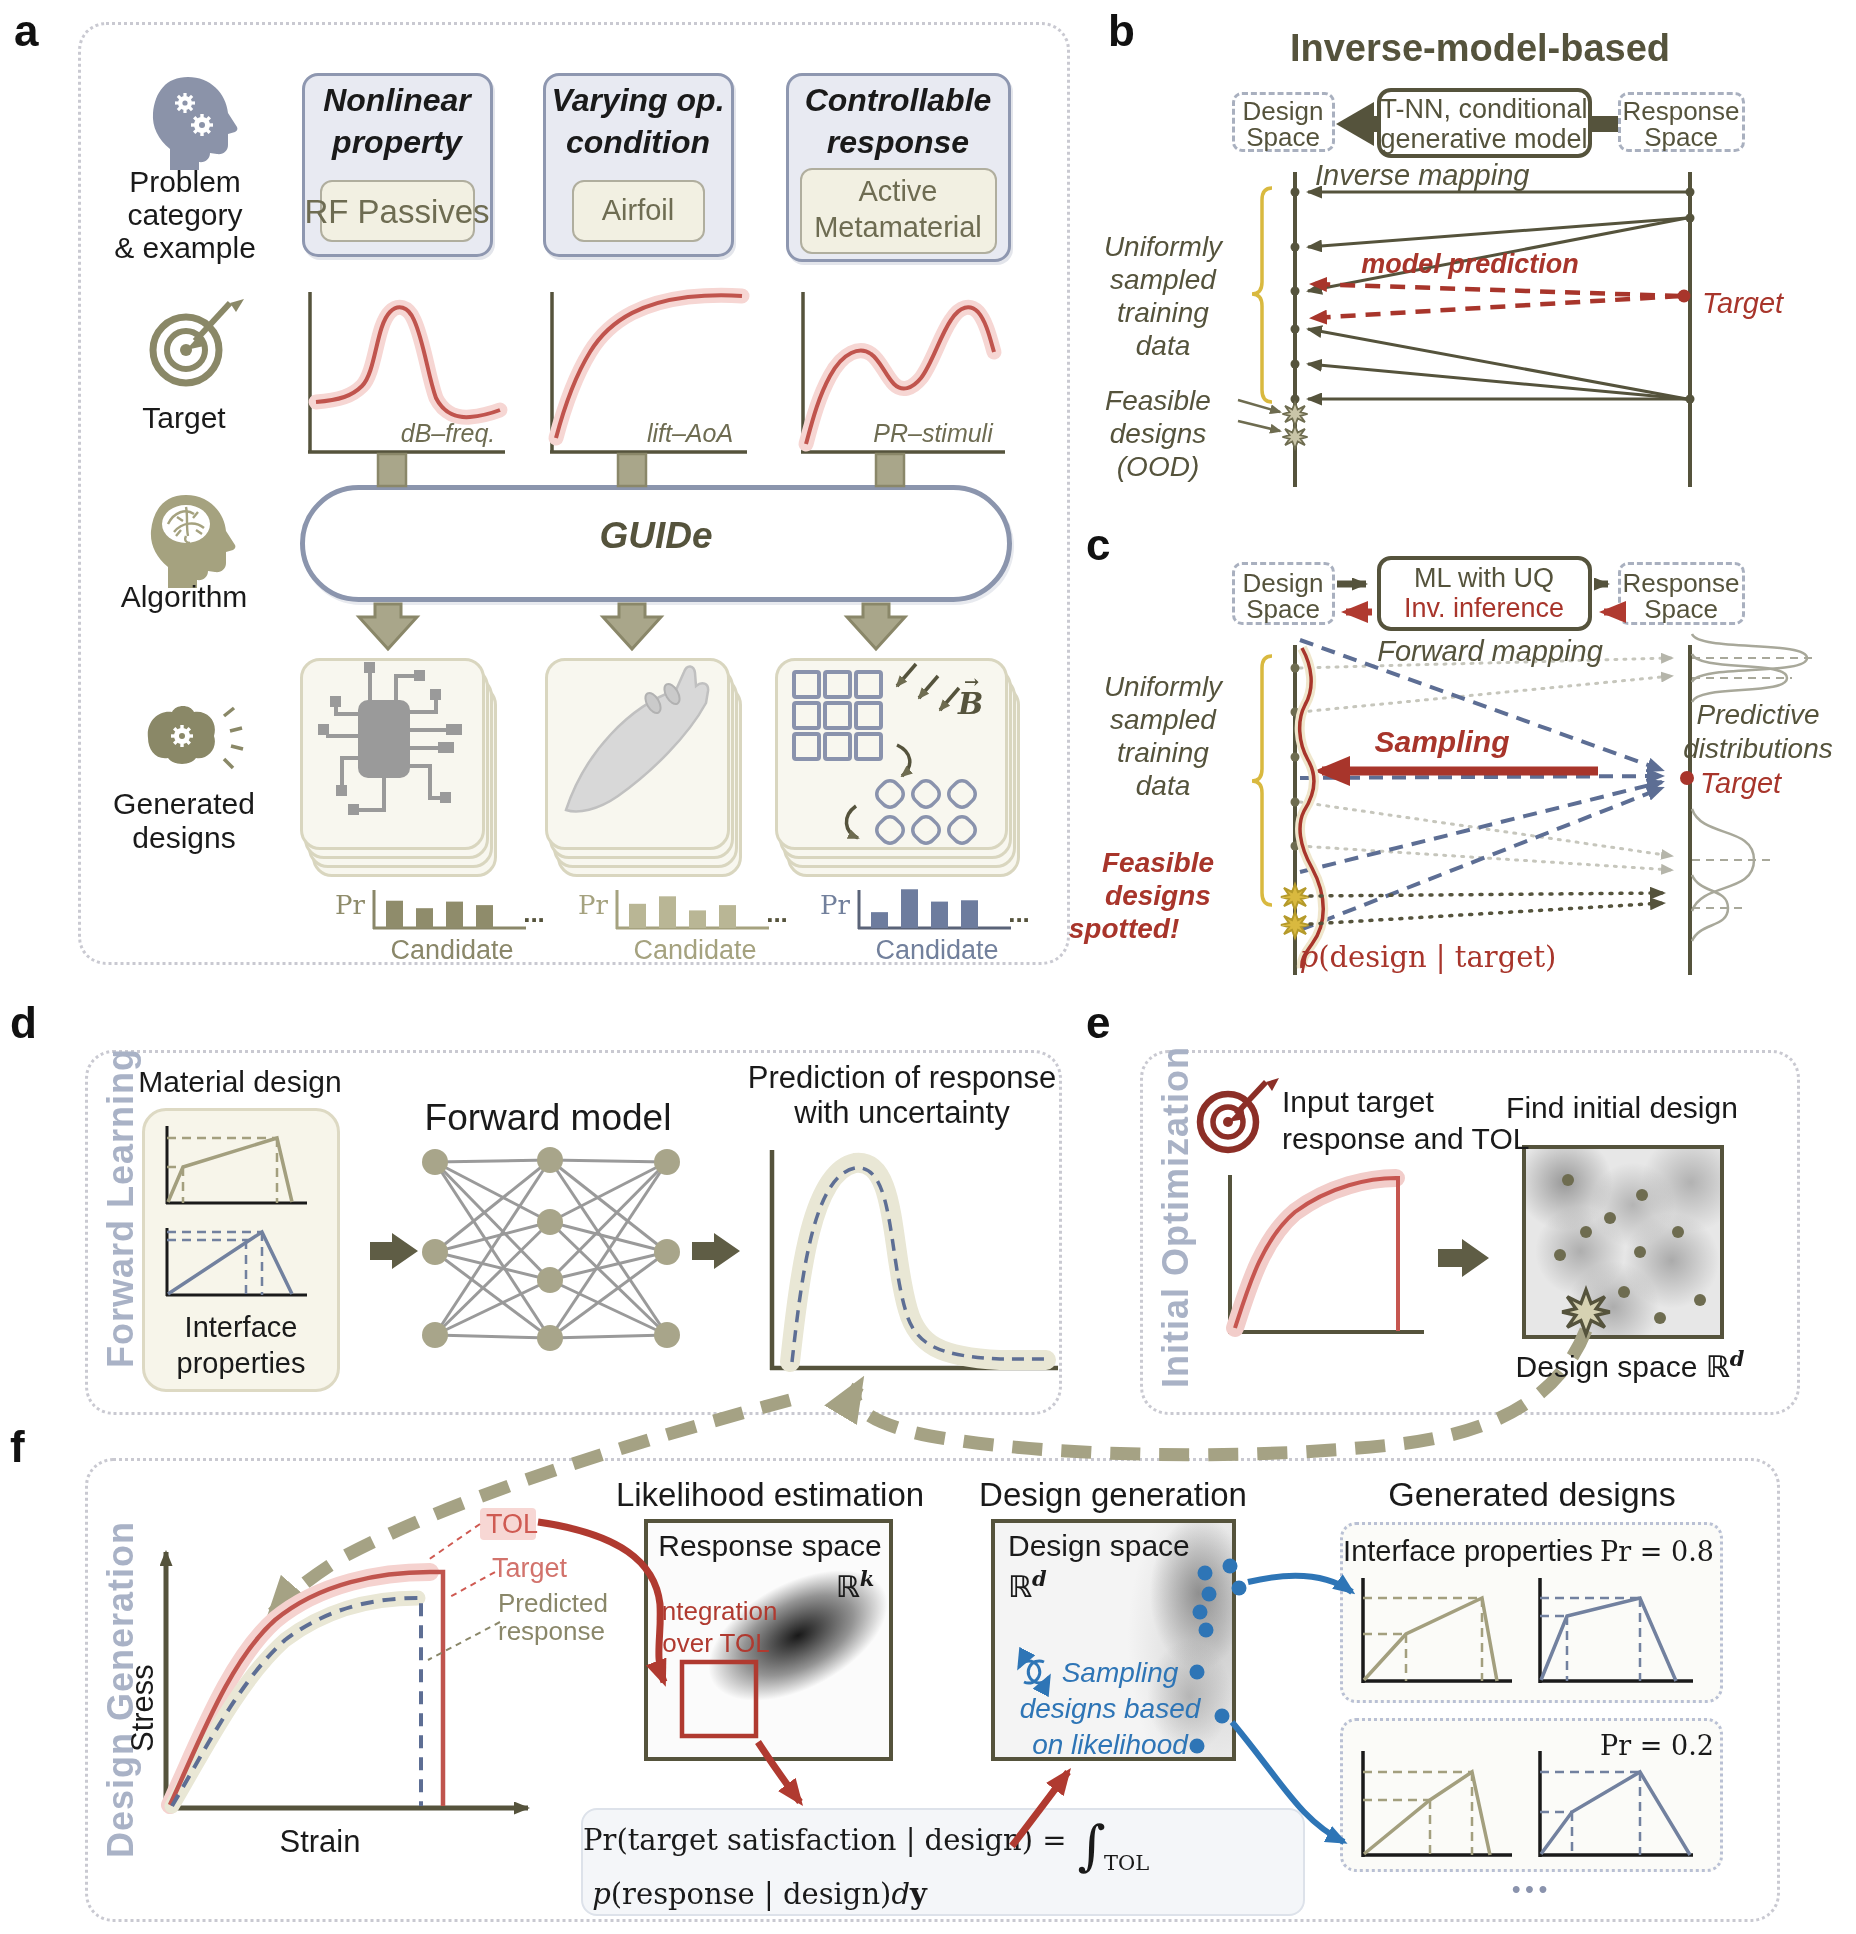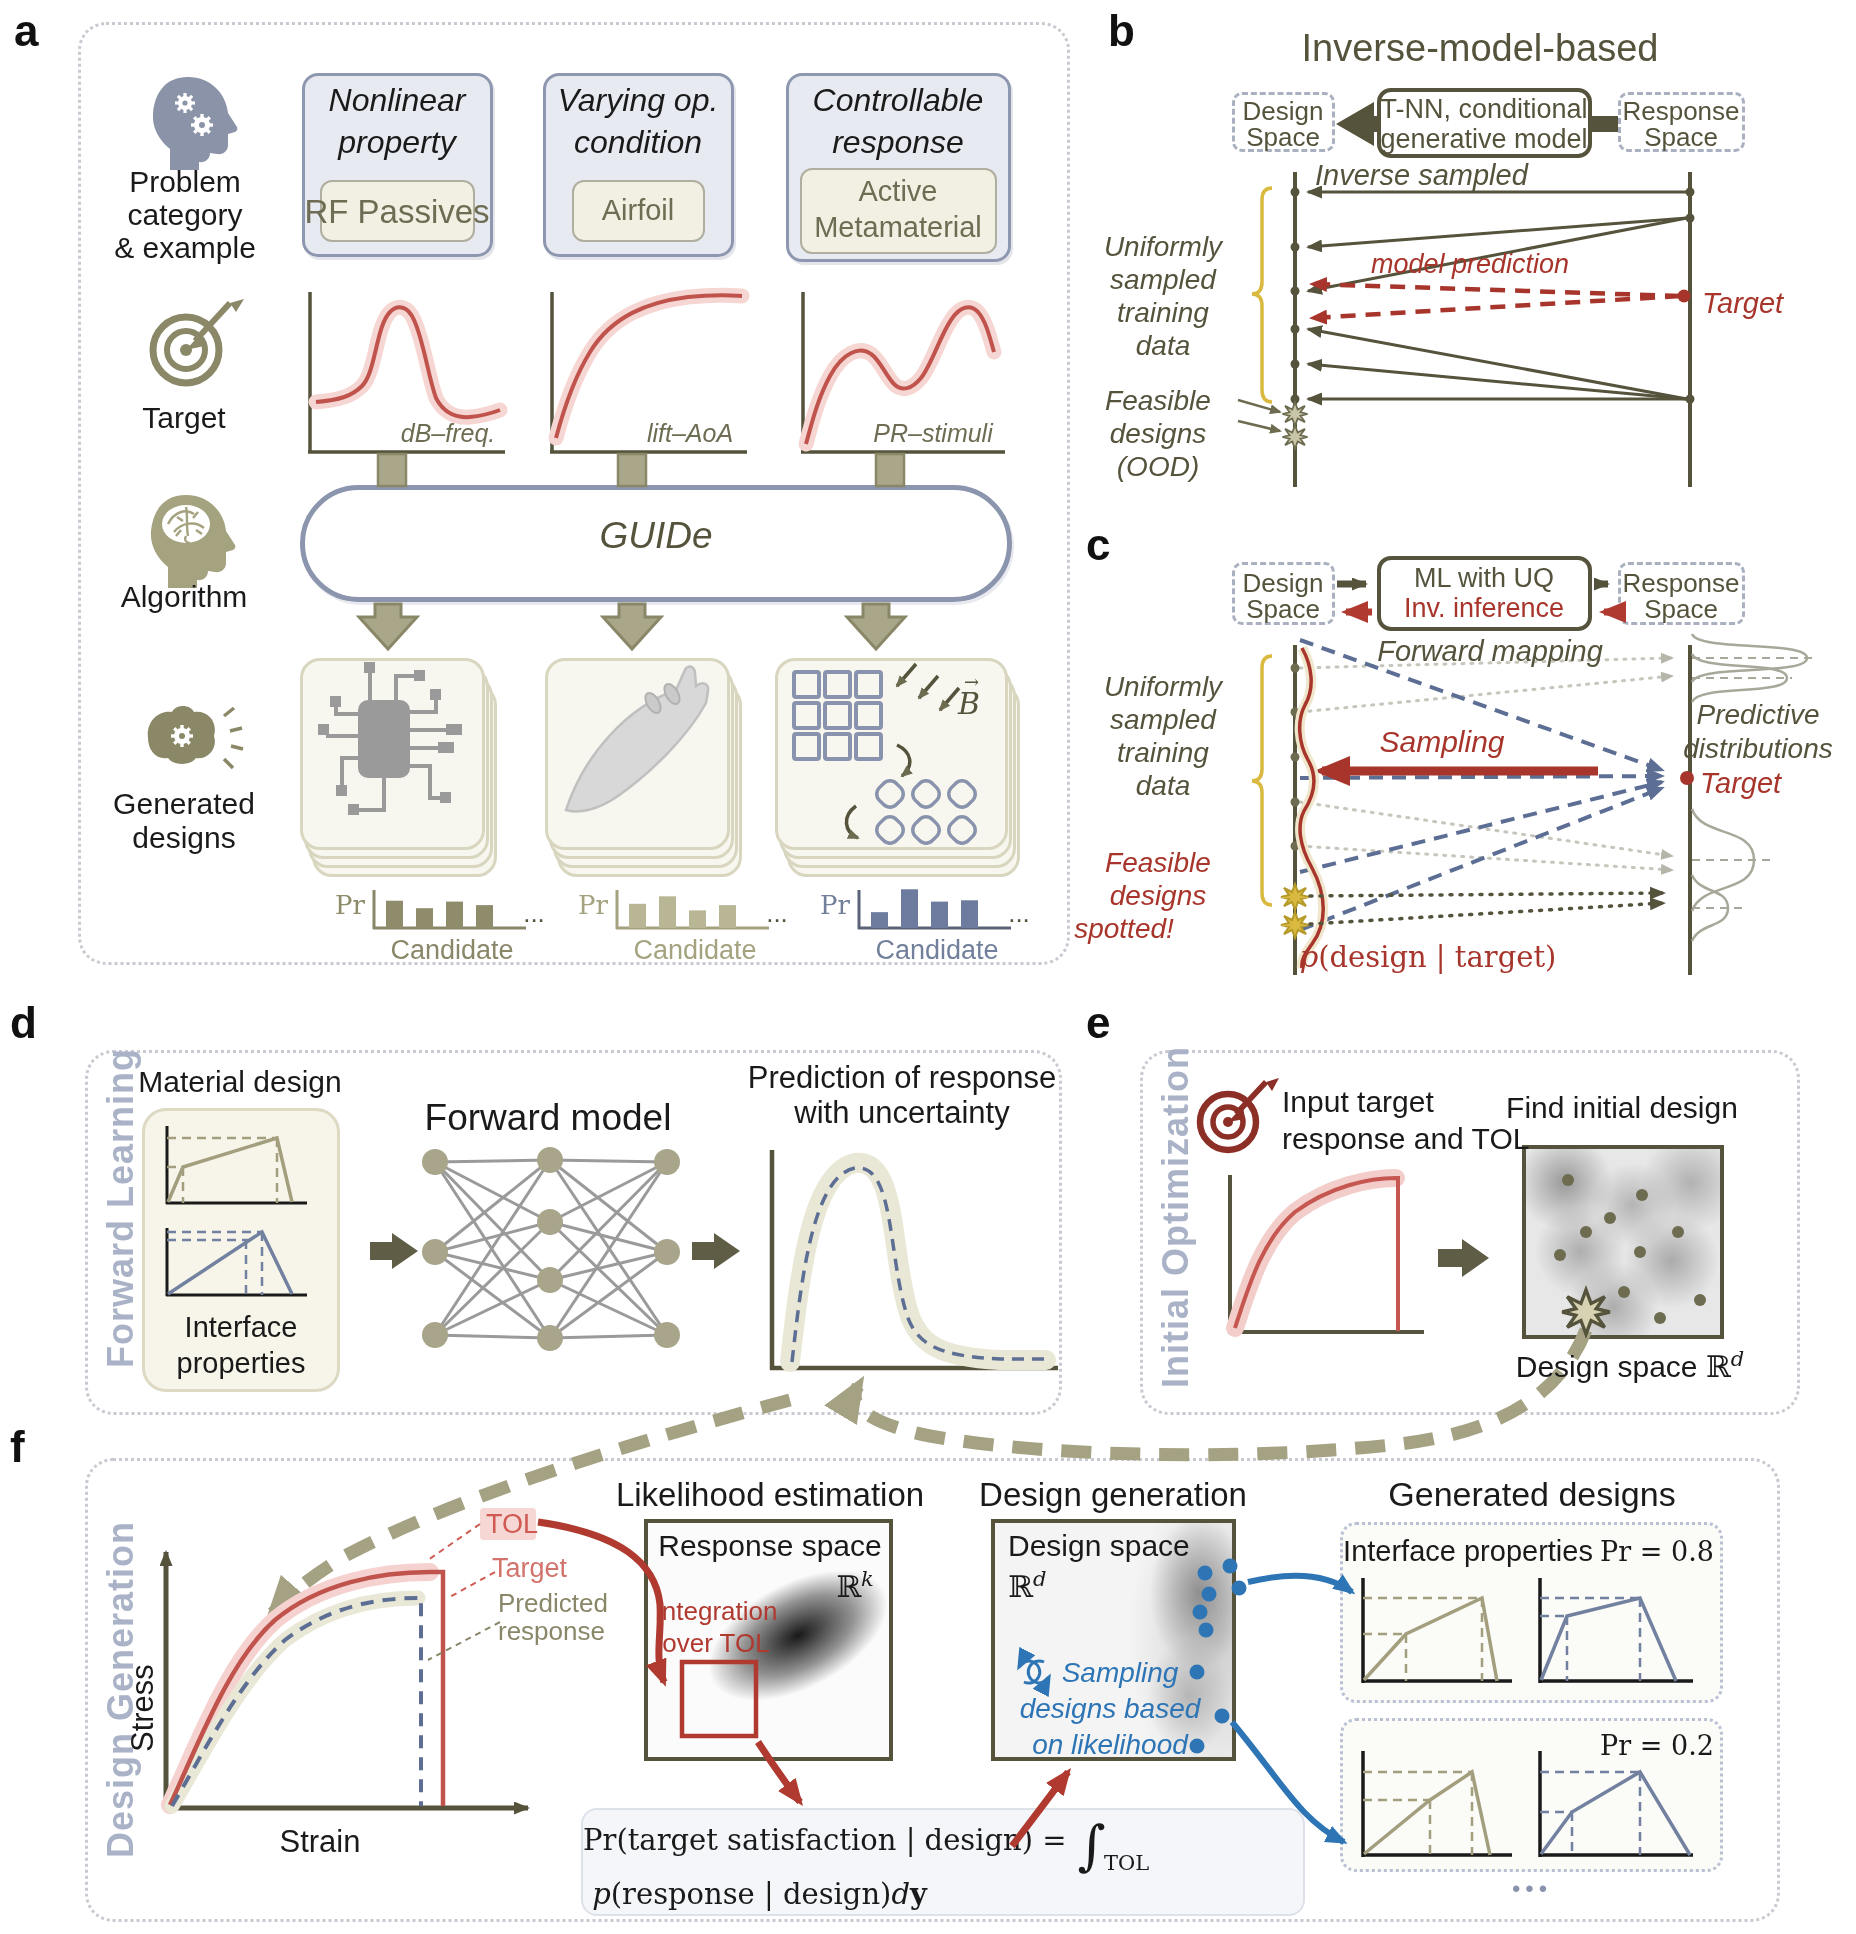"Inverse-model-based" .b { font-weight: normal -> bold }
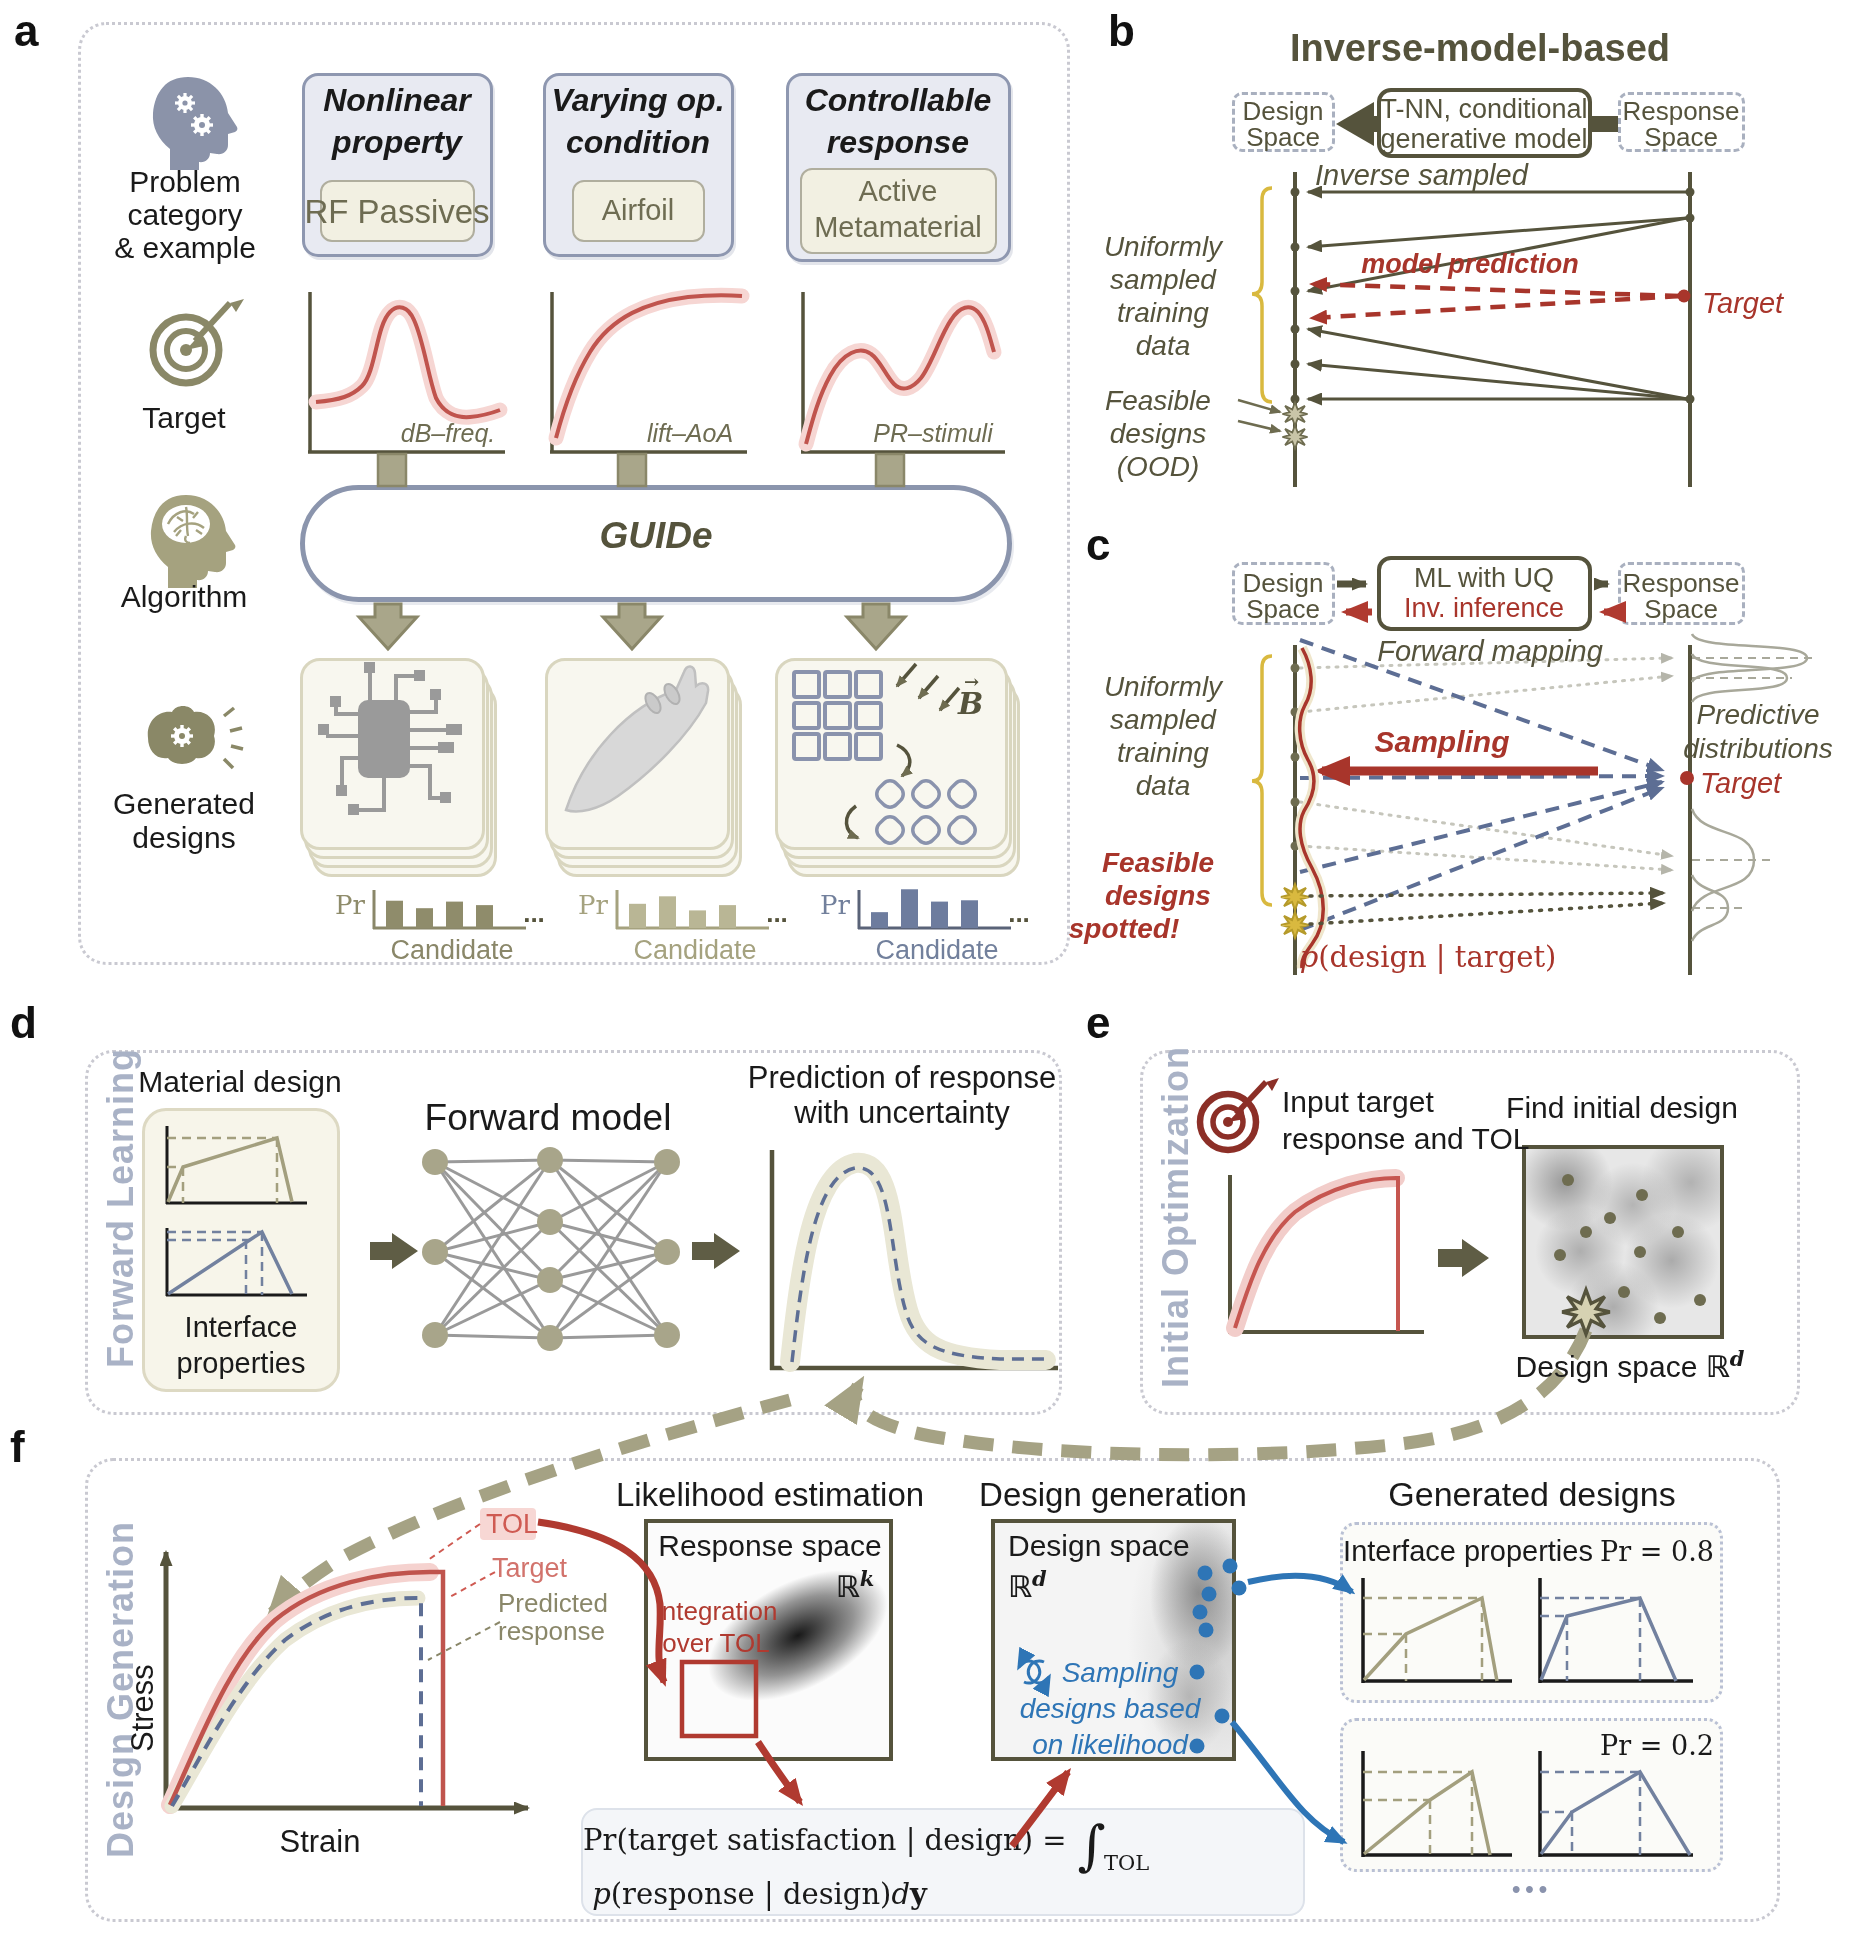"Inverse sampled" div.t { text: sampled -> mapping }
